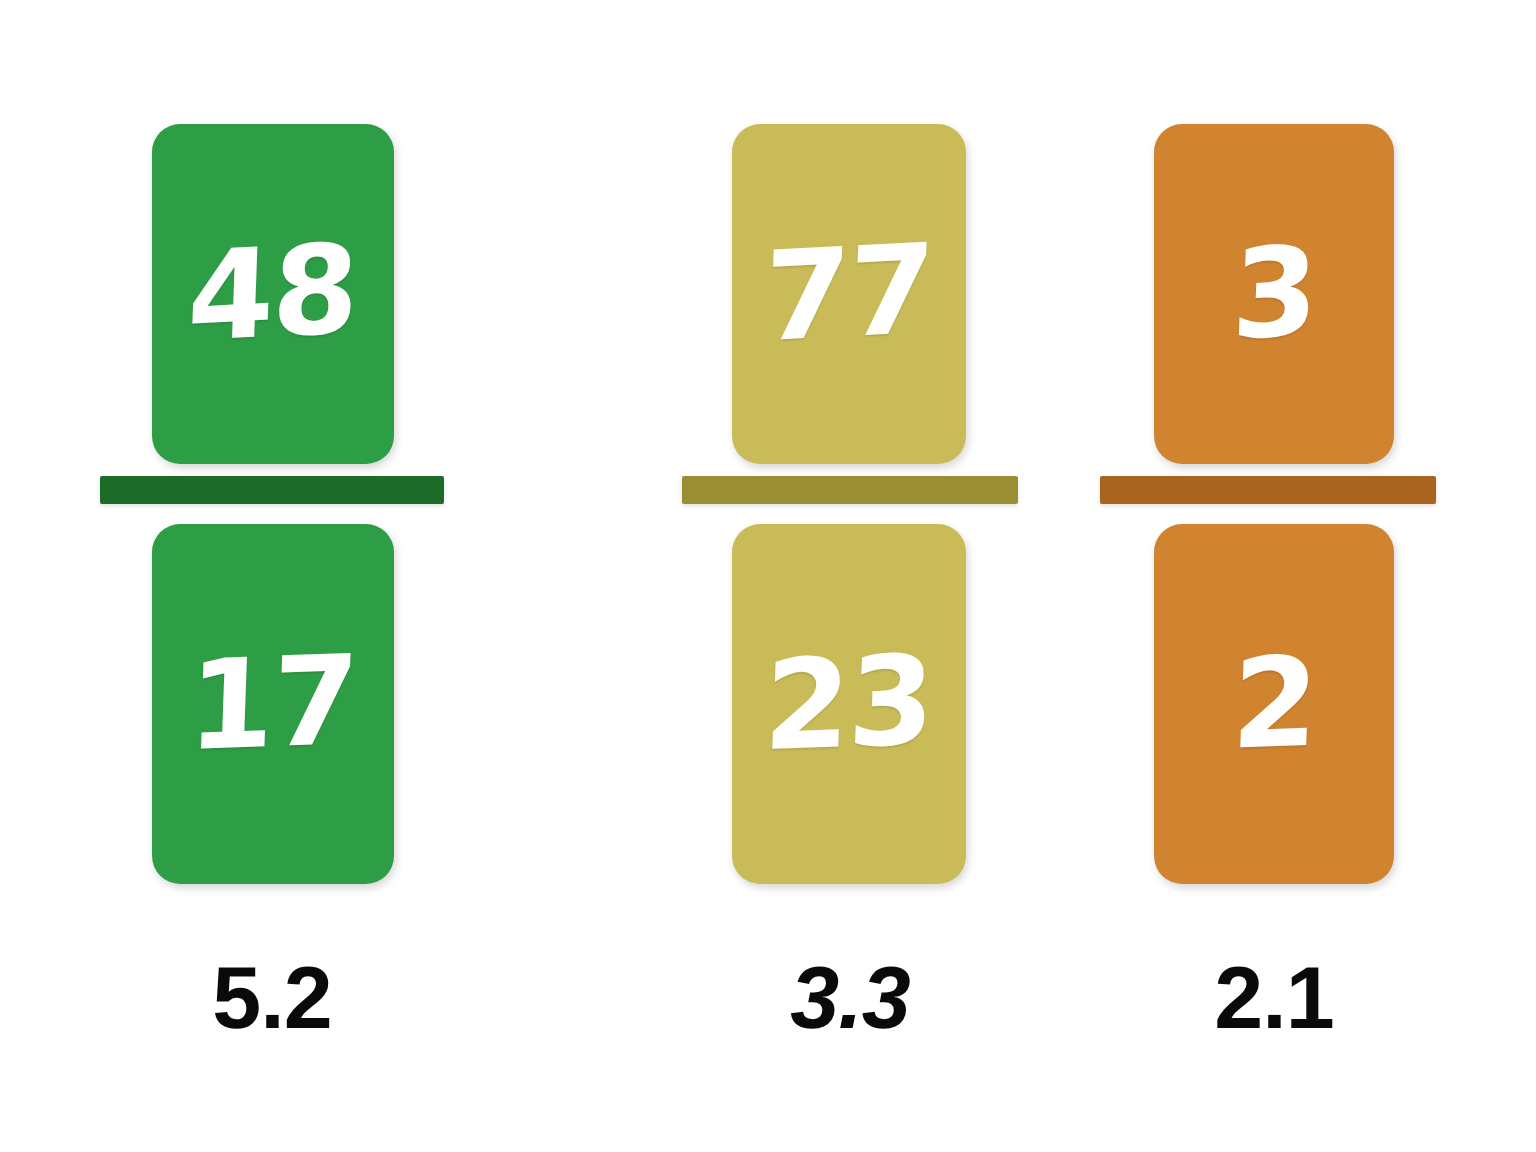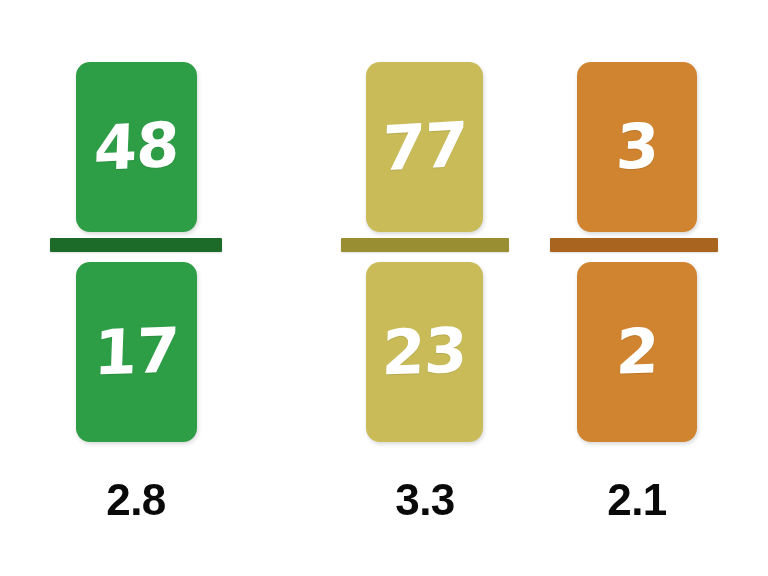"2.8" div.ratio-label { text: 2.8 -> 5.2 }
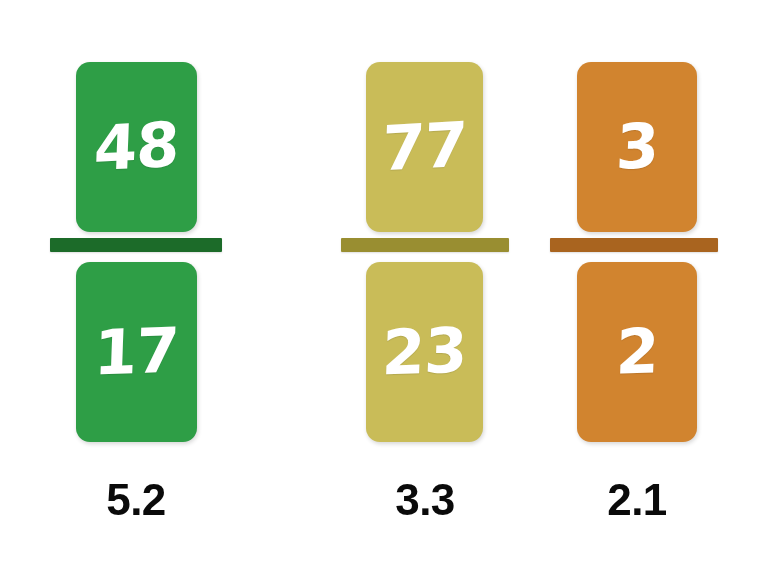"3.3" div.ratio-label { font-style: none -> italic }
